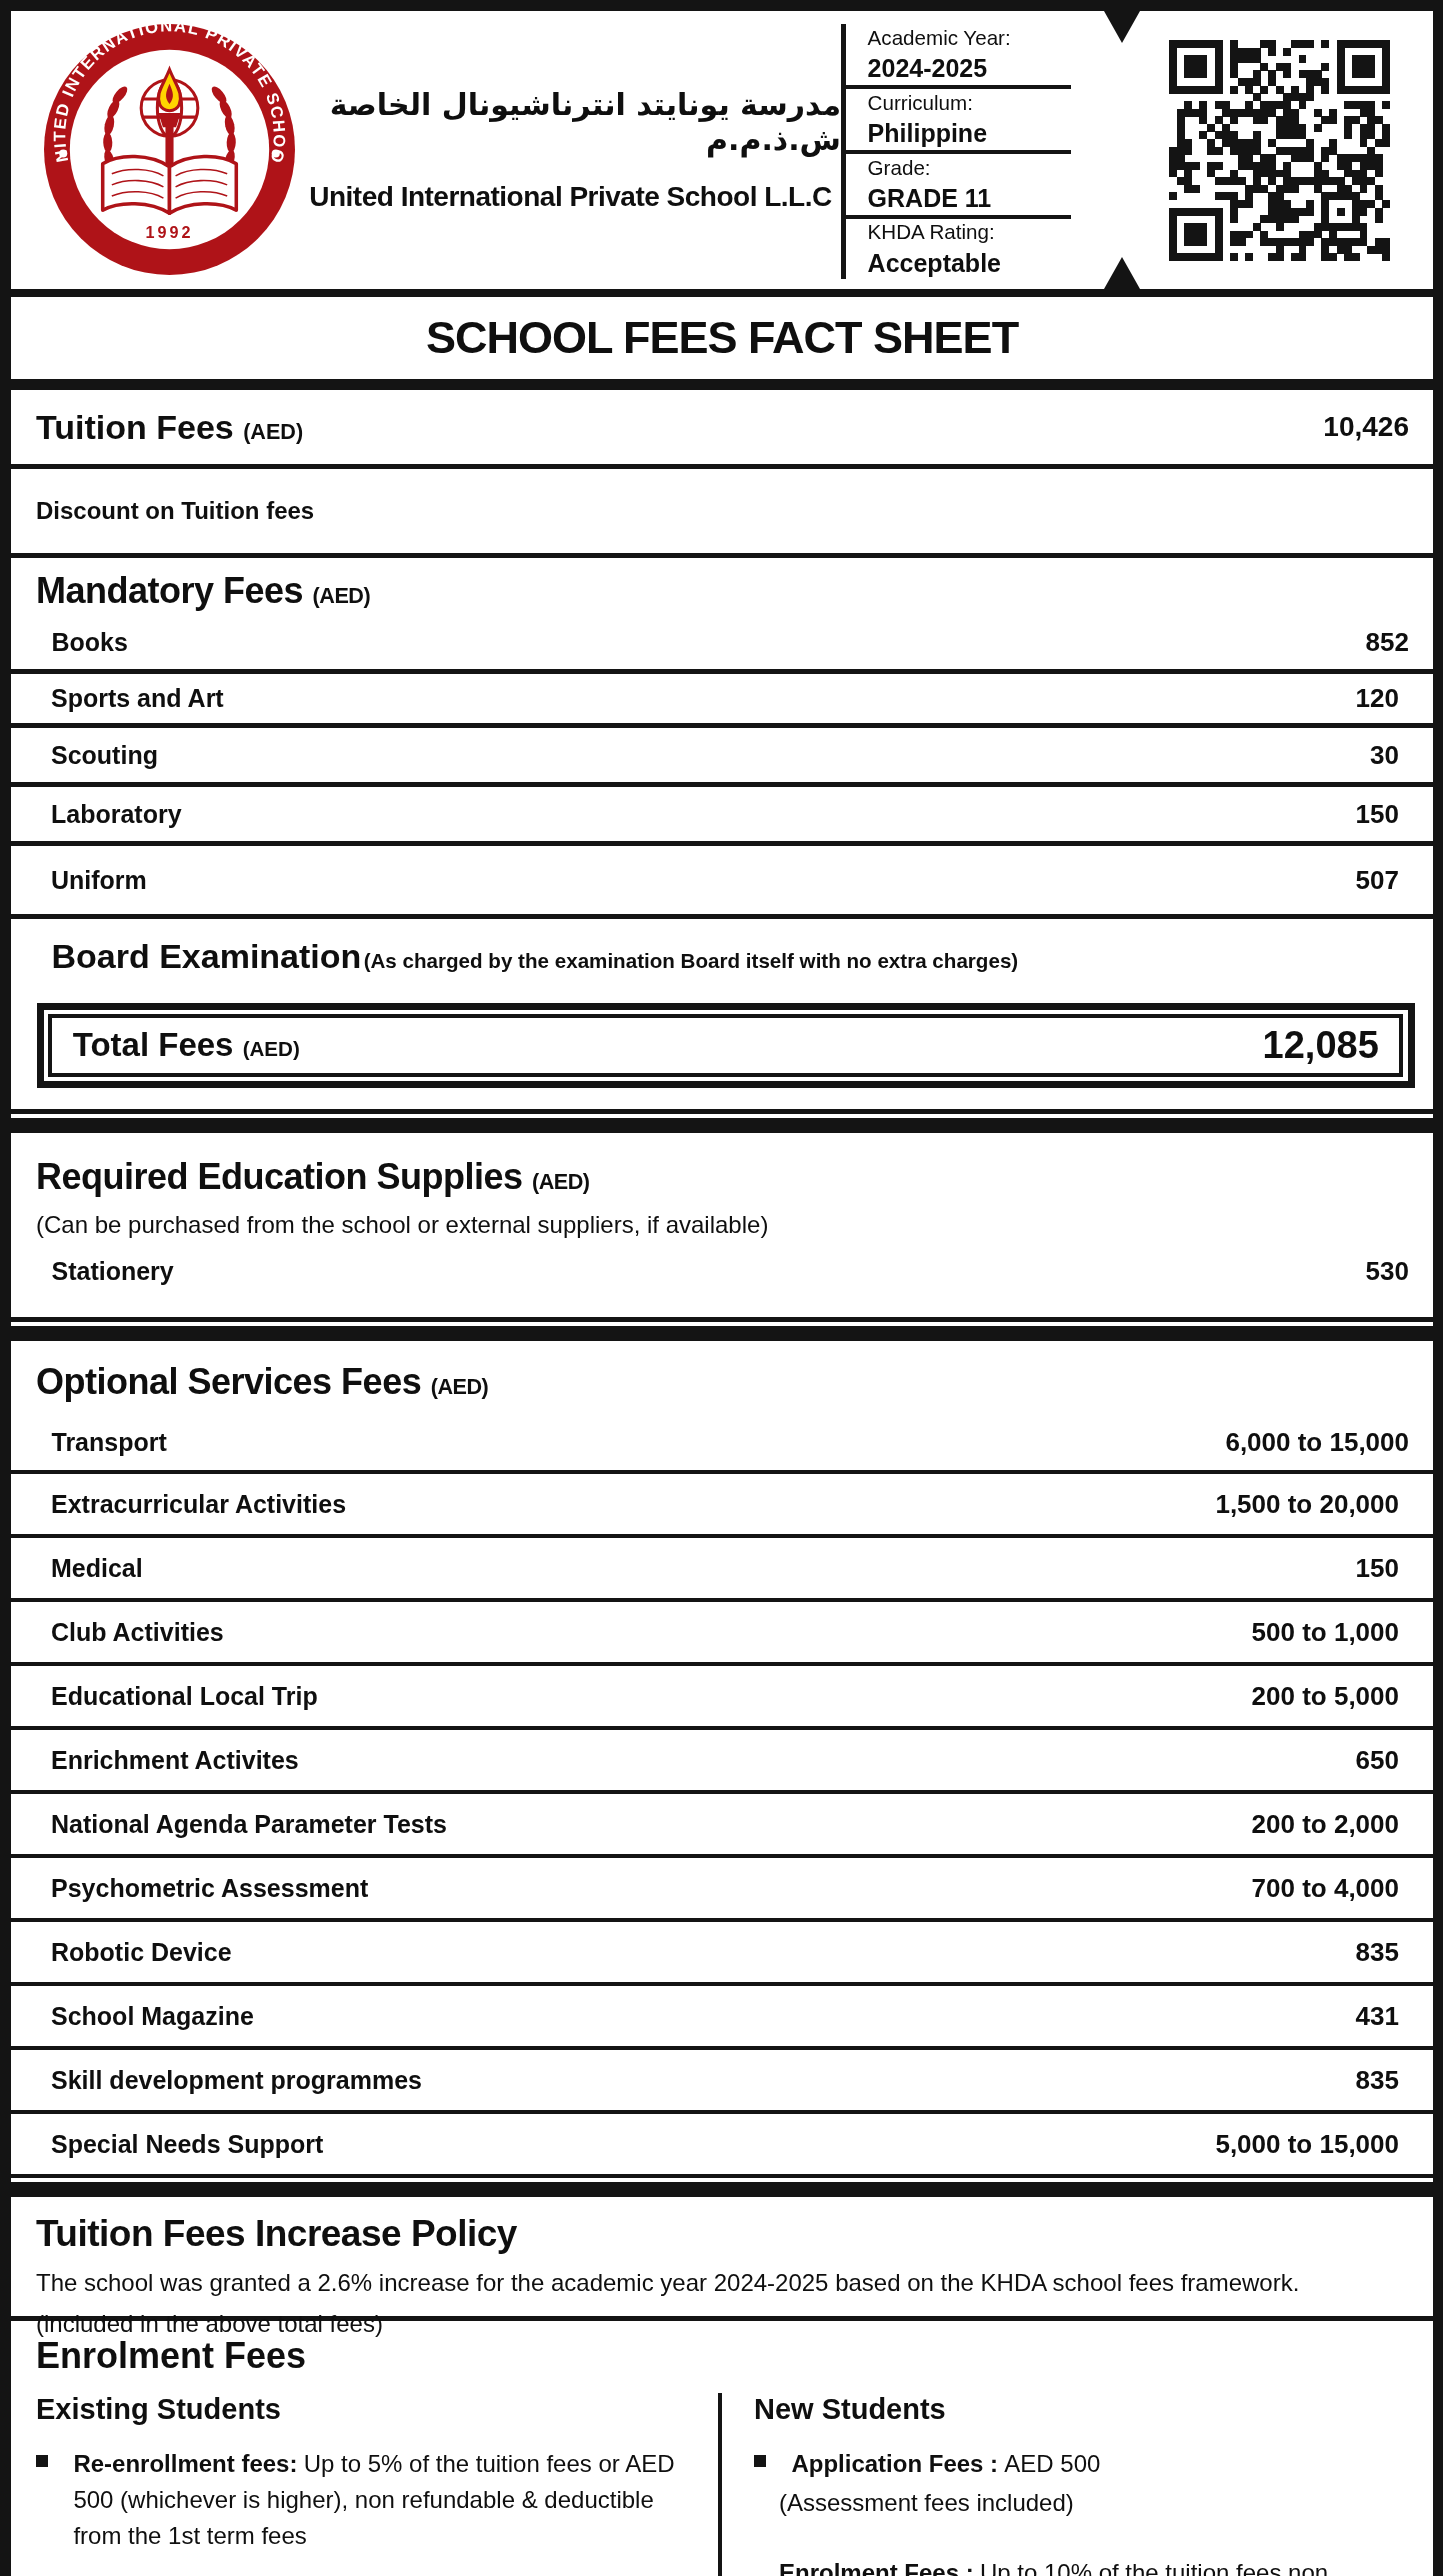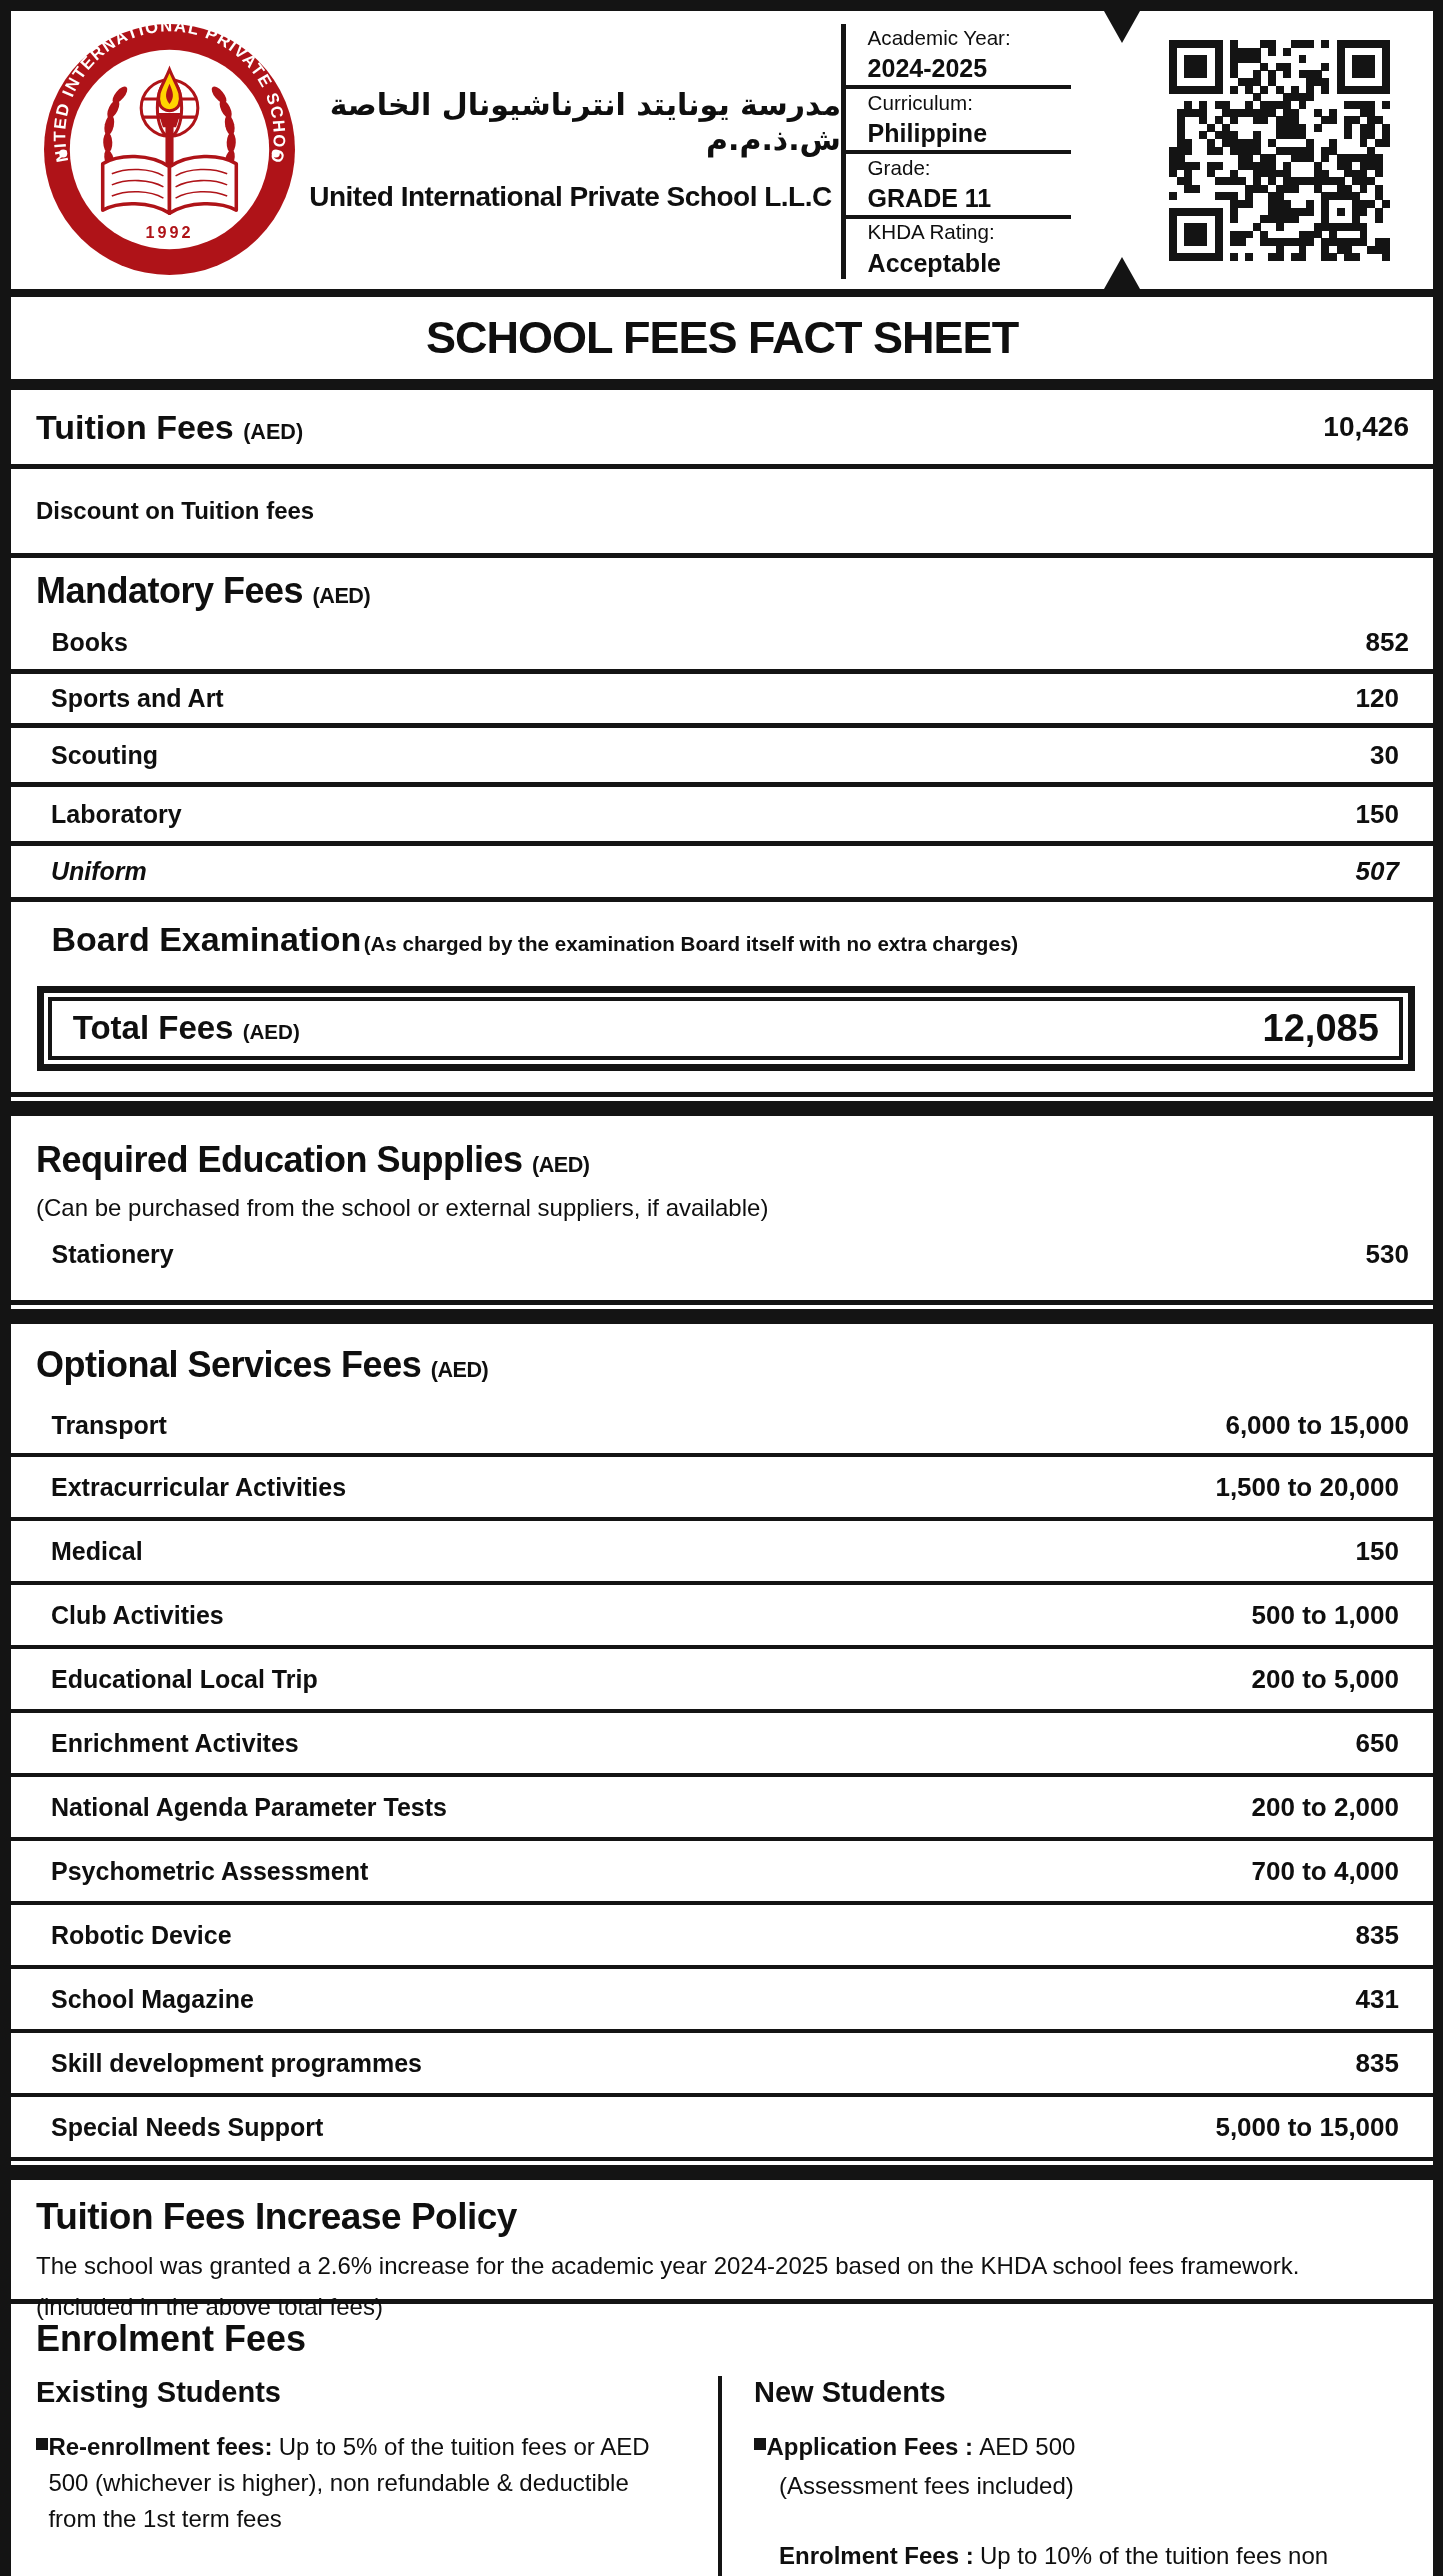"Uniform" .r-uniform { font-style: italic -> none; height: 56px -> 73px }
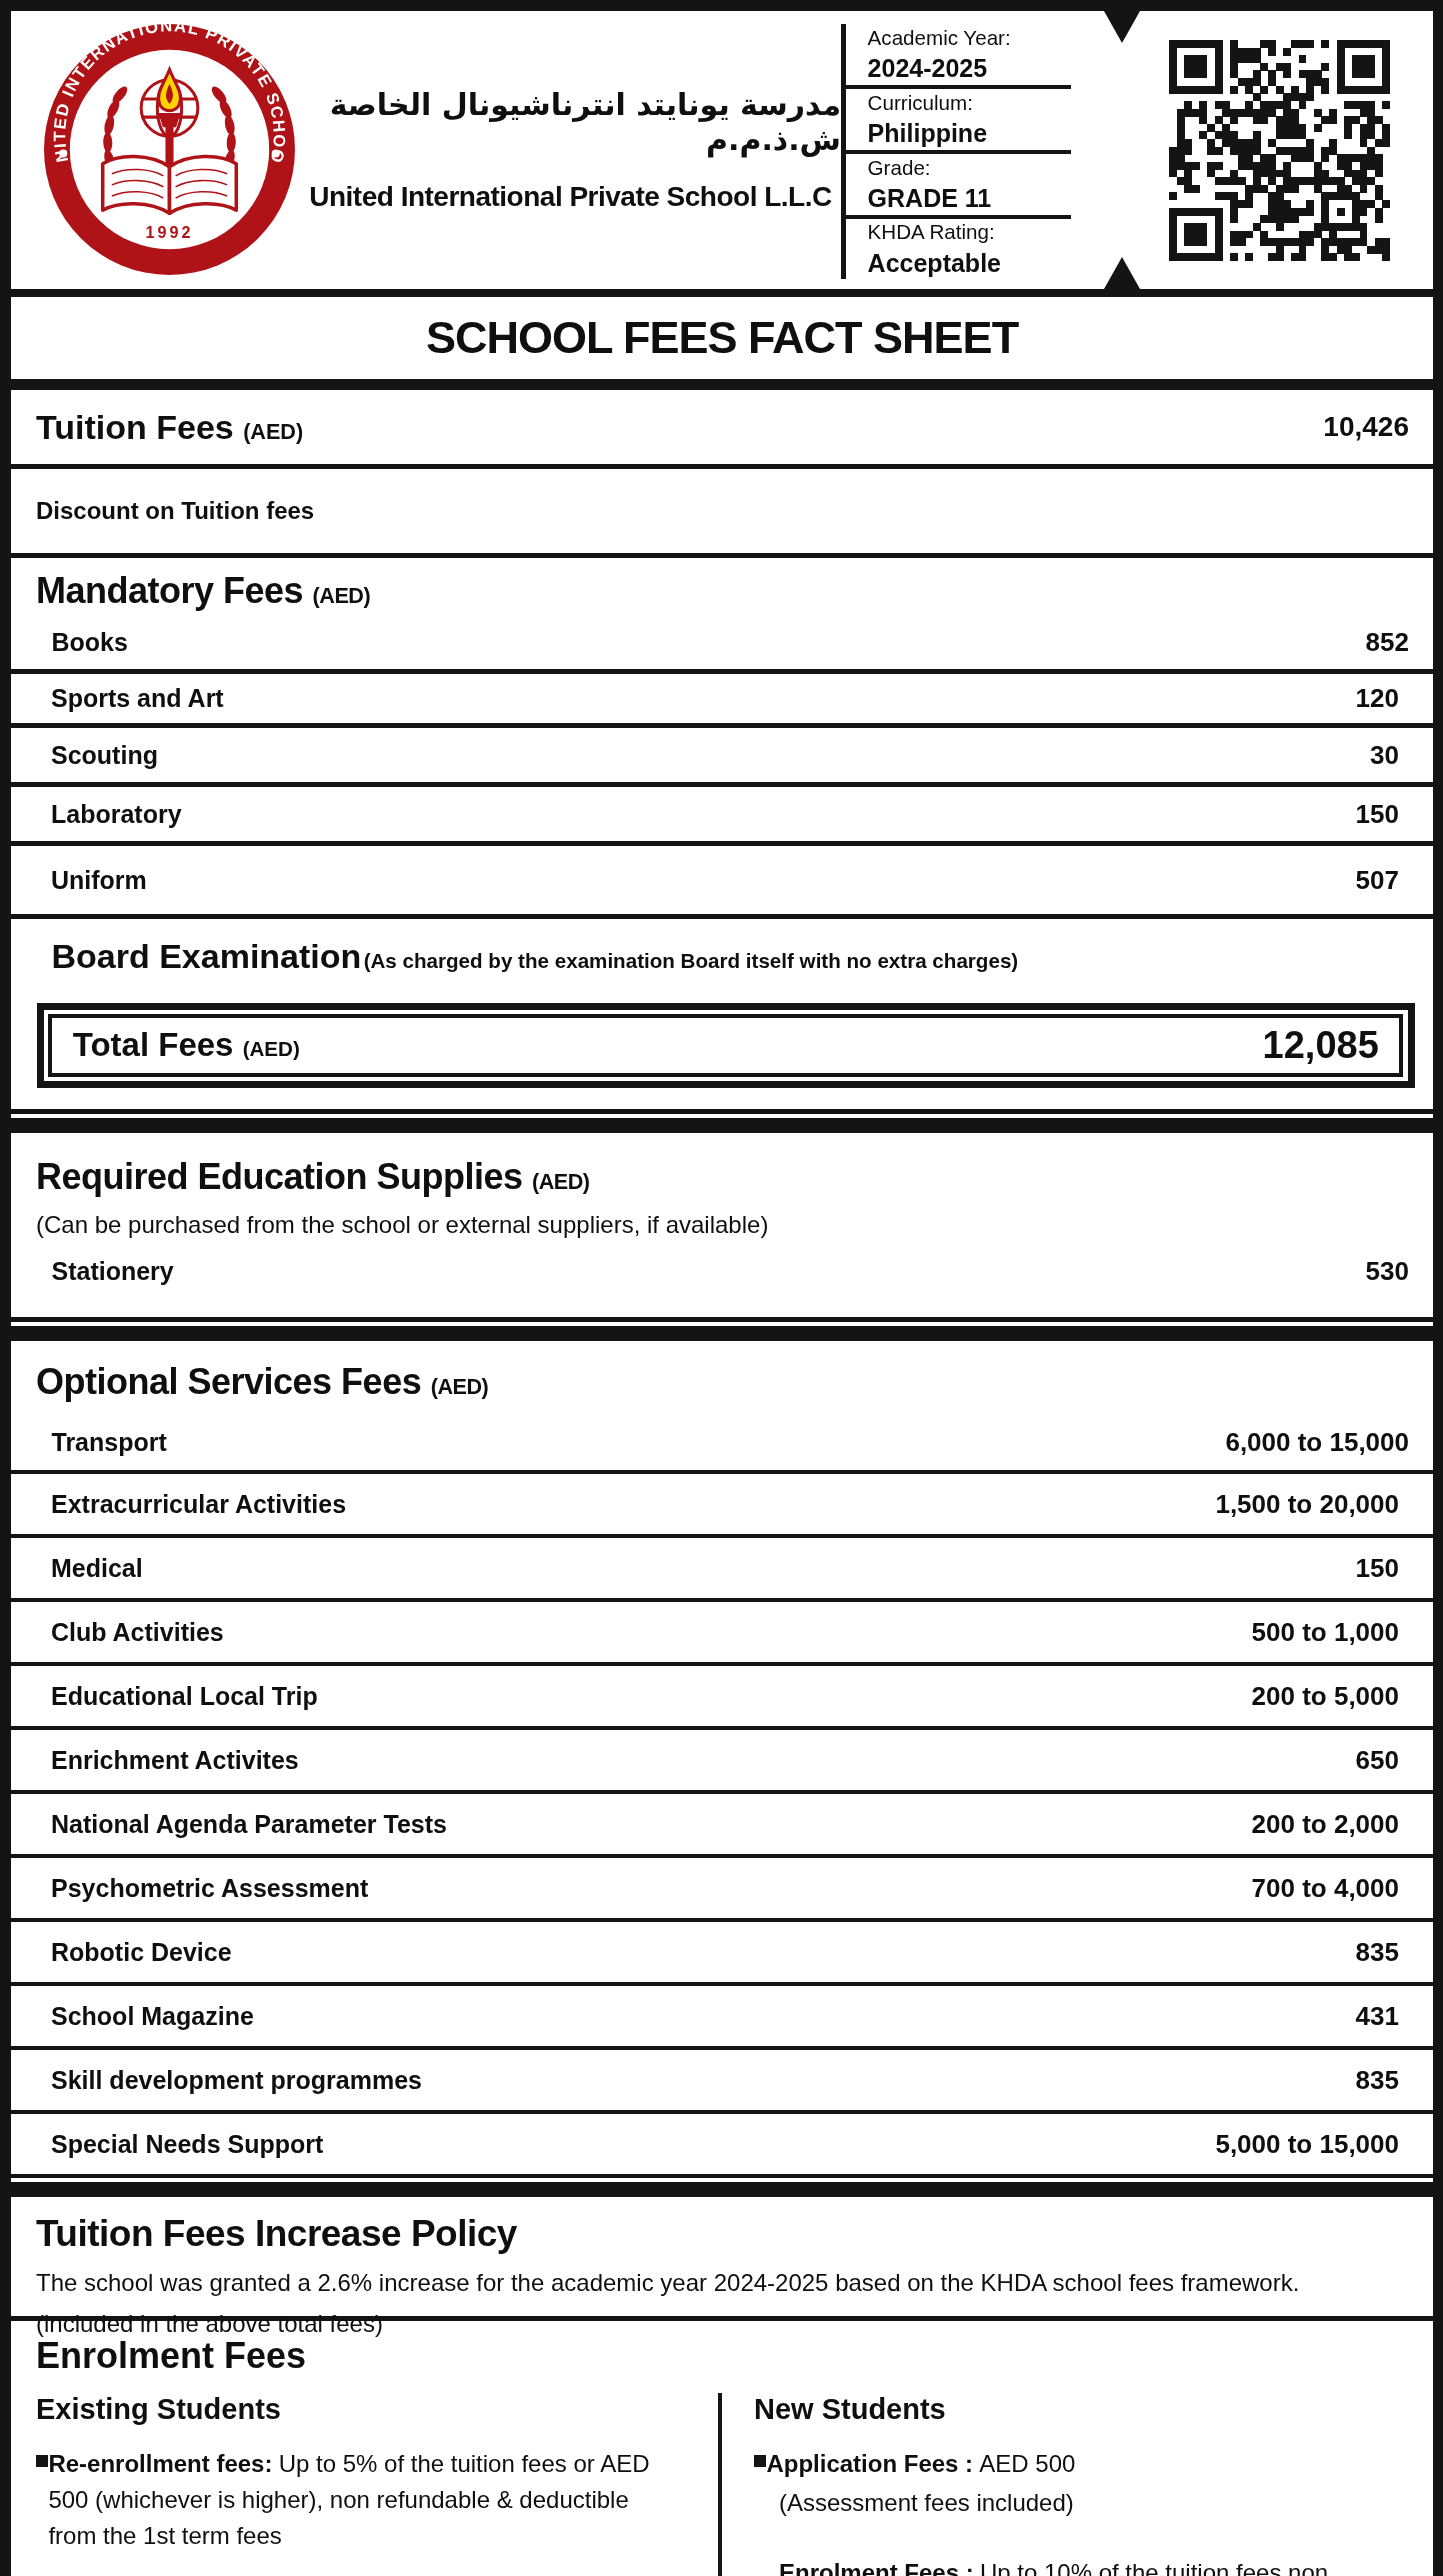"Re-enrollment fees: Up to 5%" .b-item { gap: 0 -> 25px }
